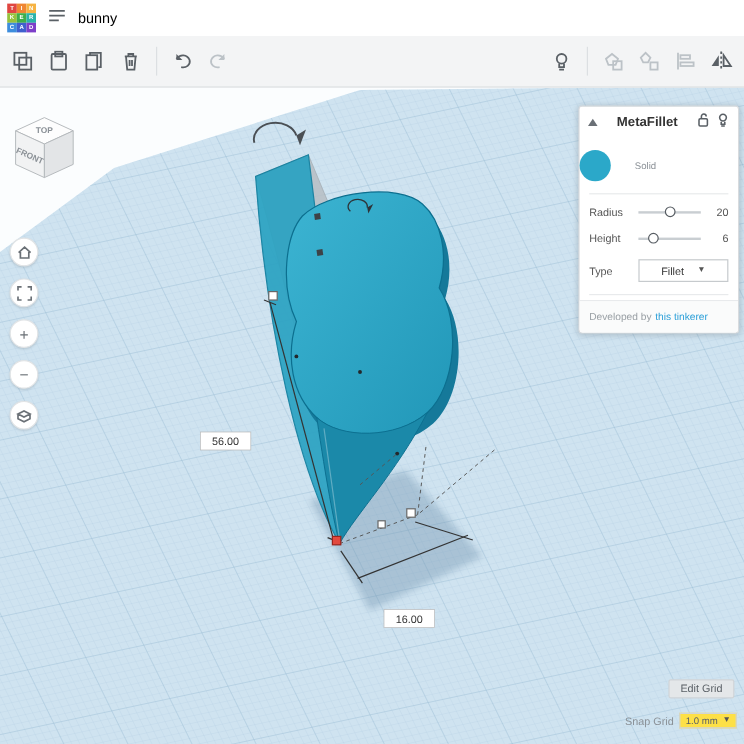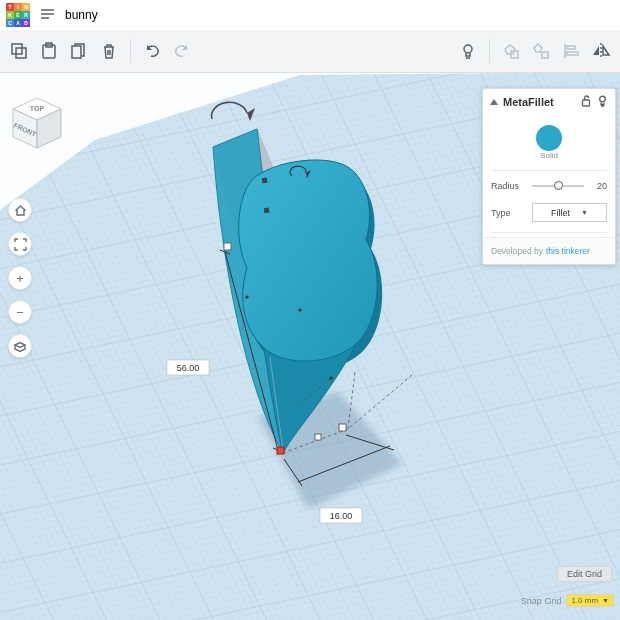"MetaFillet" .panel-title { margin-left: none -> 11px }
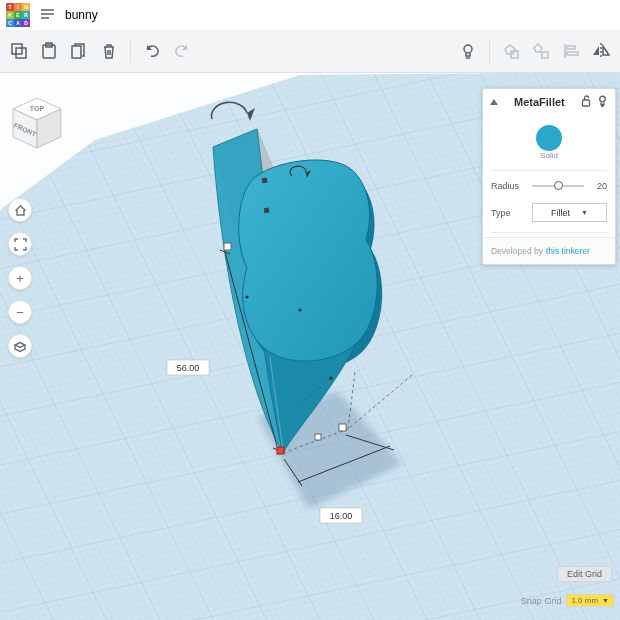"Solid" .swatch-col { flex-direction: column -> none; gap: 0 -> 20px }
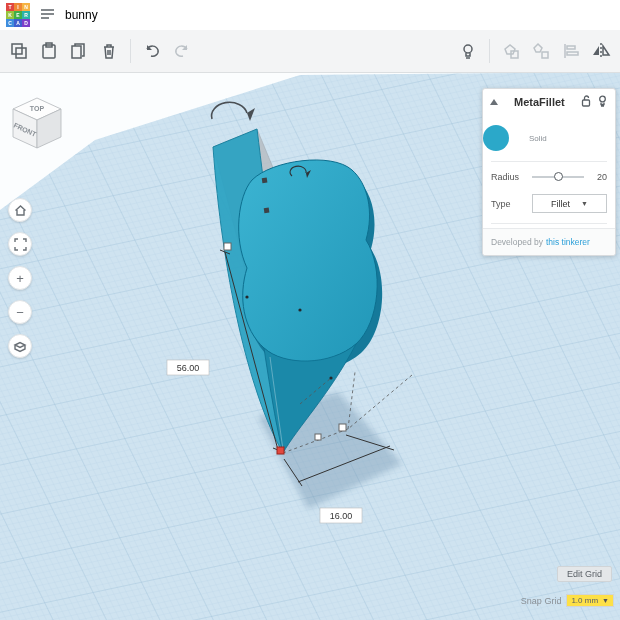"Height" div.p-row { html: none -> <div> <span>Height</span> <span> <span></span> </span> <span>6</span> </div> }
